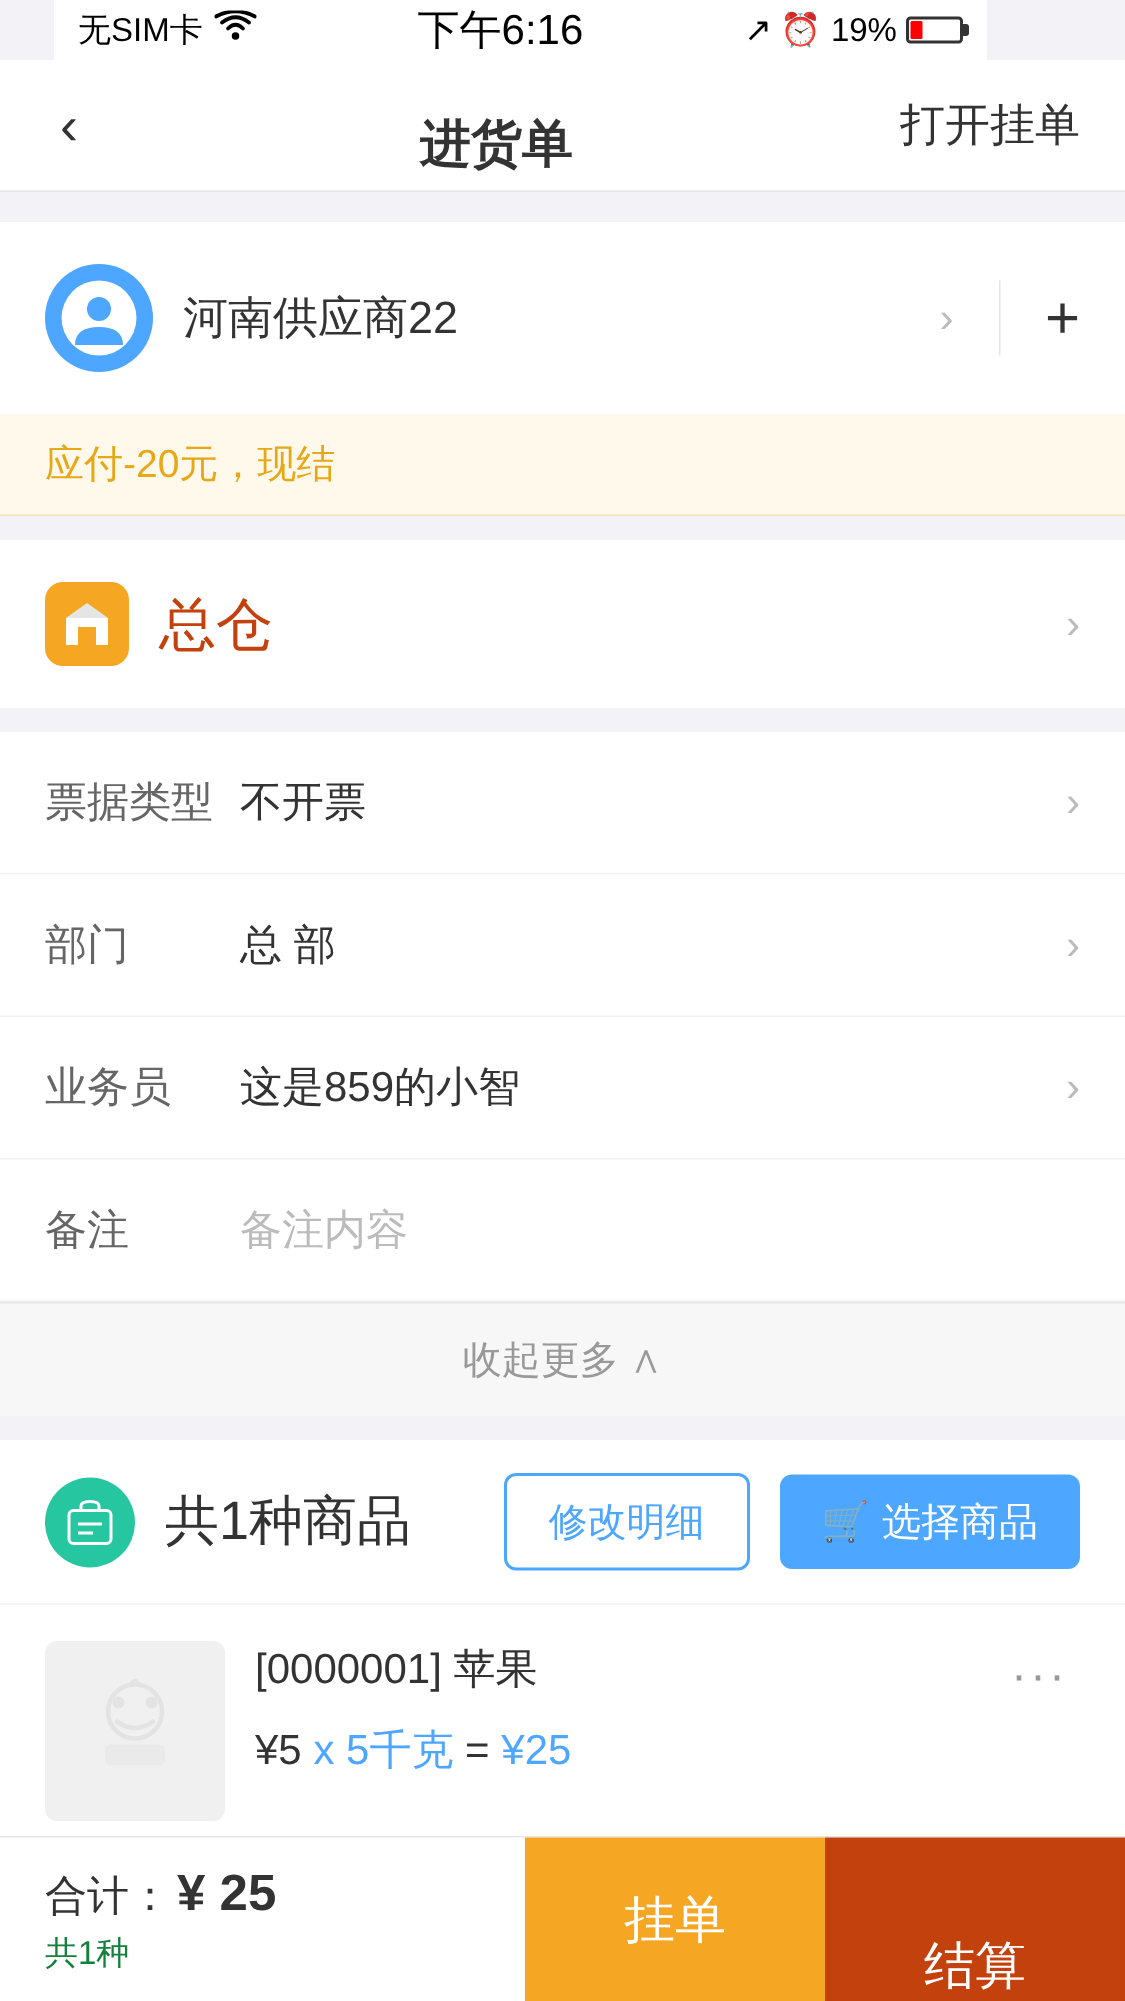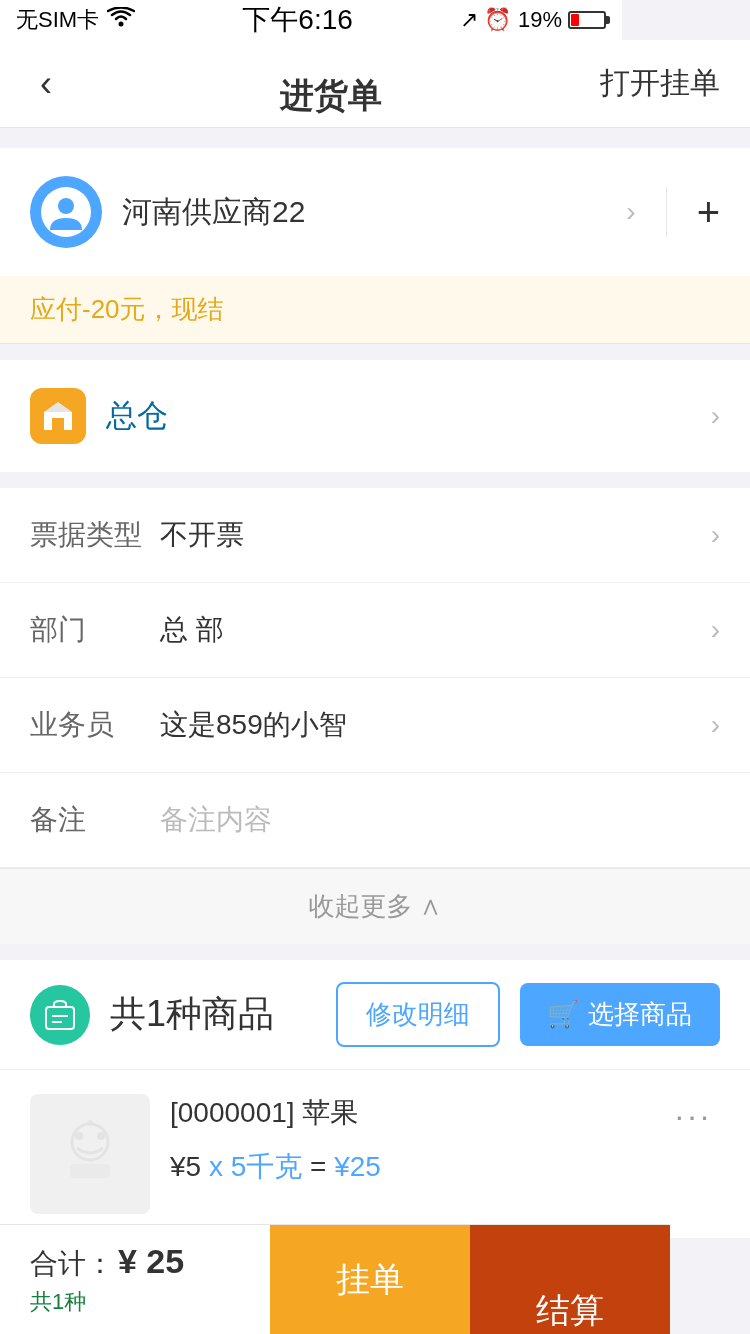"无SIM卡" div.status-bar { margin-left: none -> 36px }
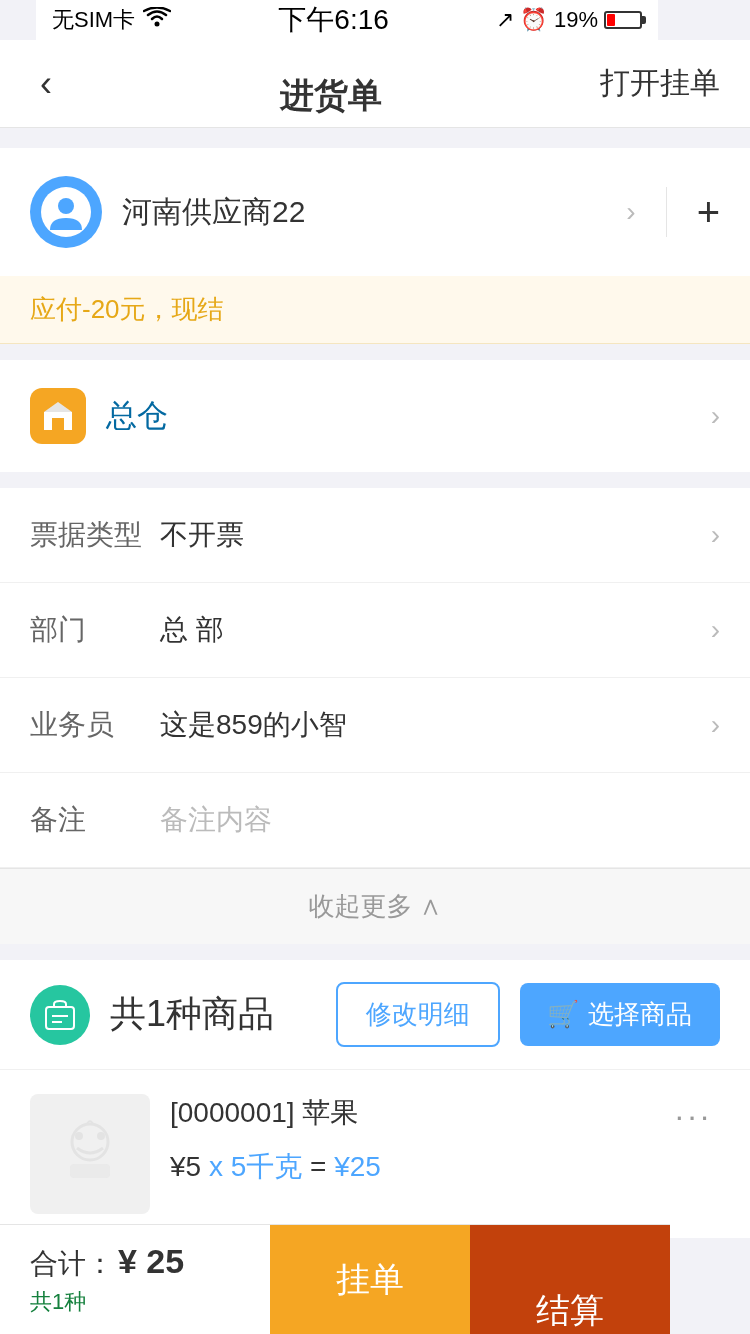"总仓" .warehouse-name { color: #0369a1 -> #c2410c; font-size: 31px -> 38px }
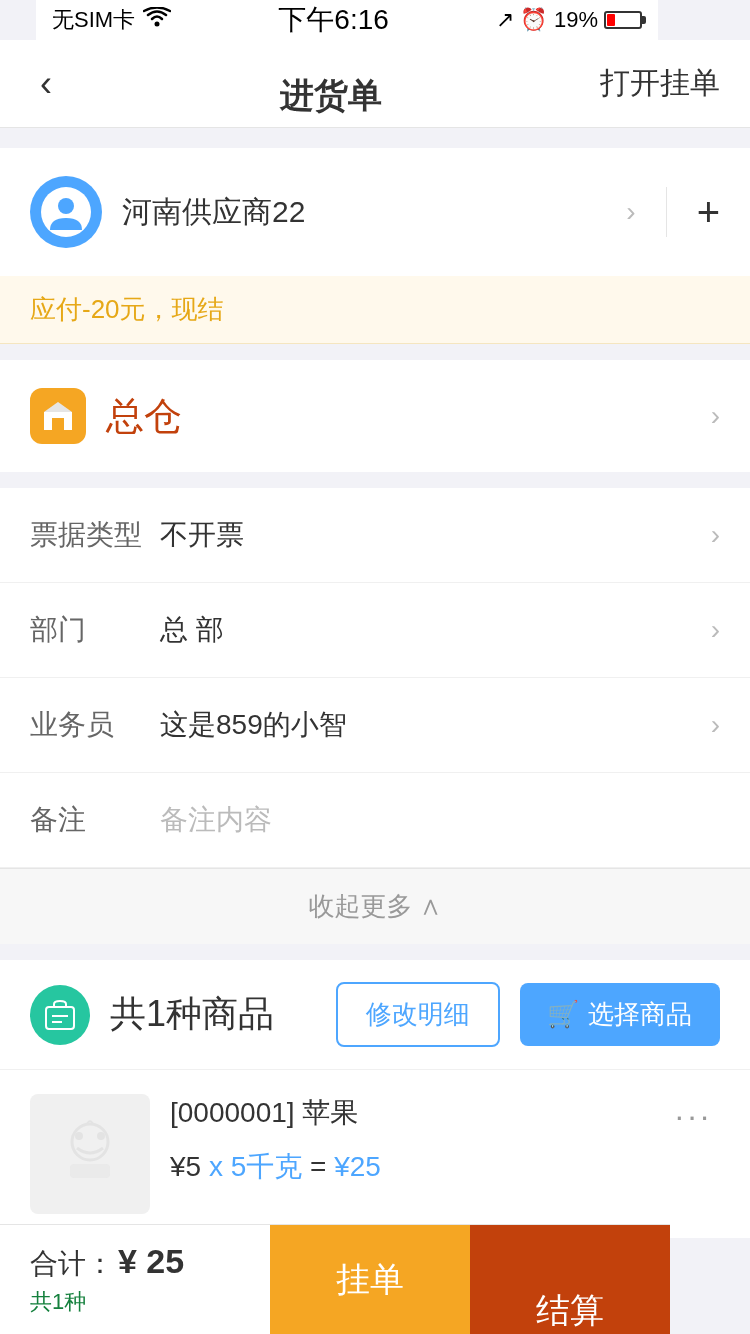"合计：" .footer { width: 670px -> 750px }
